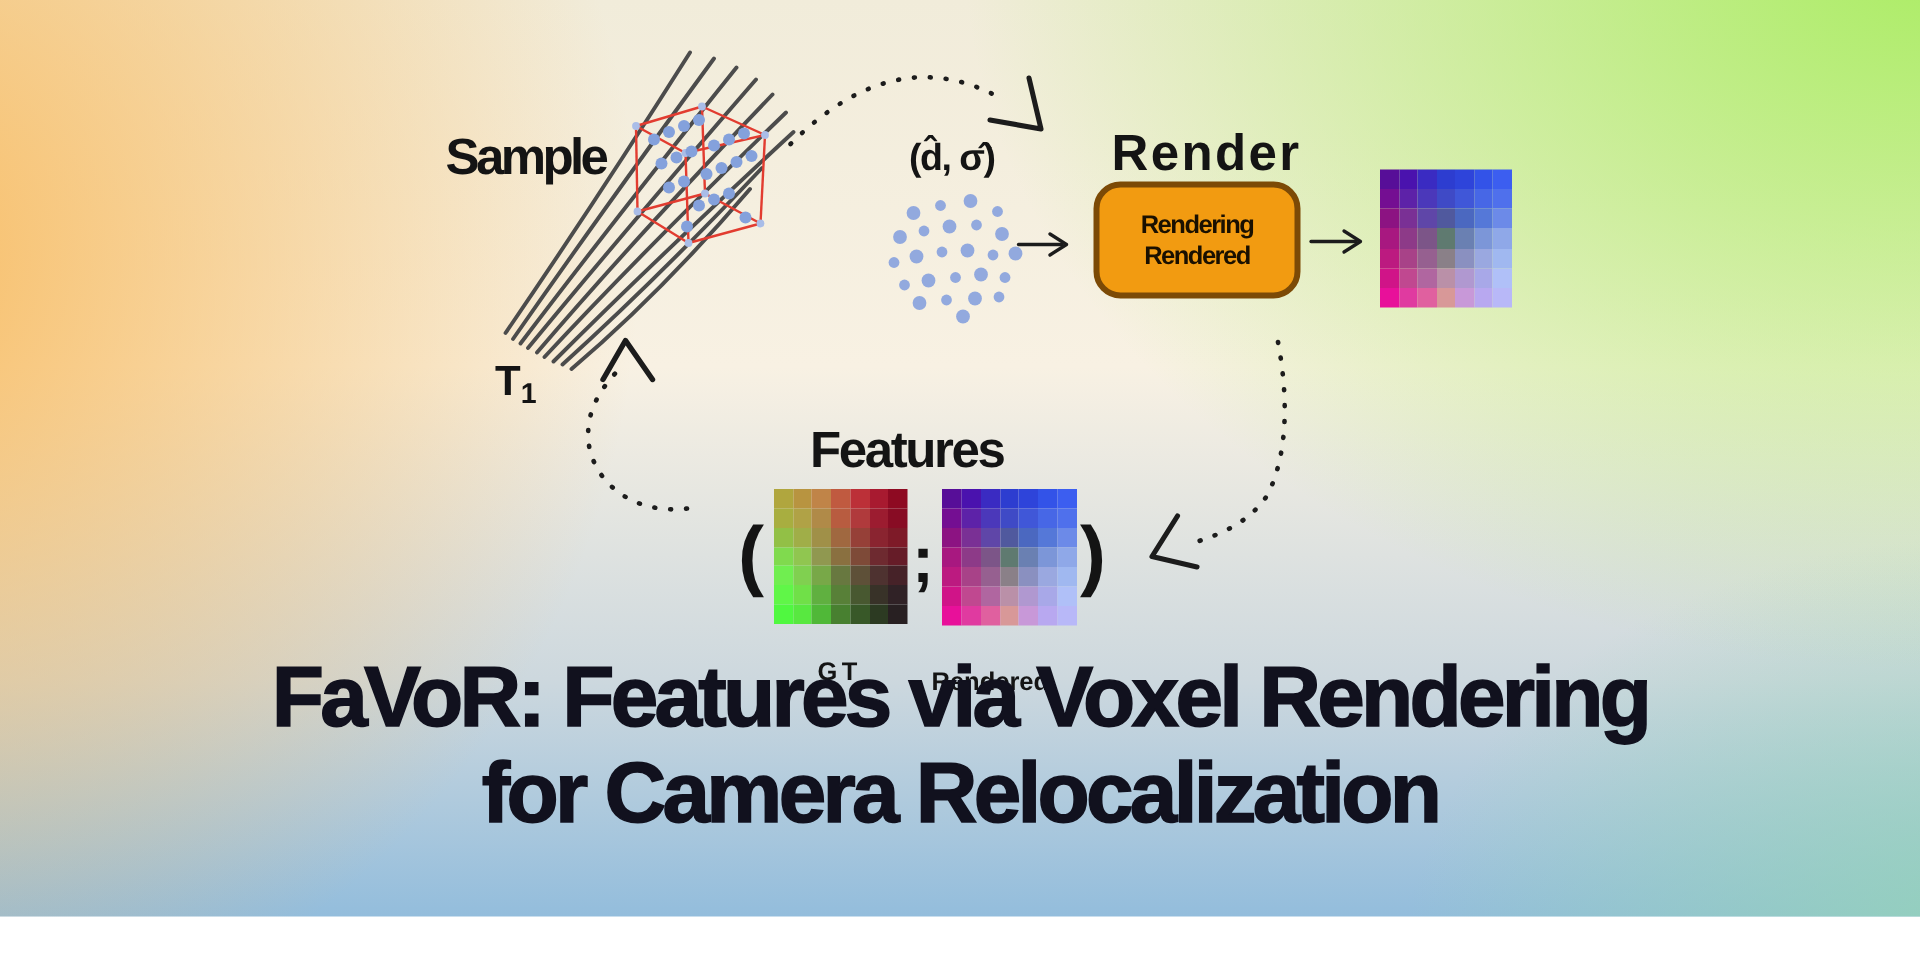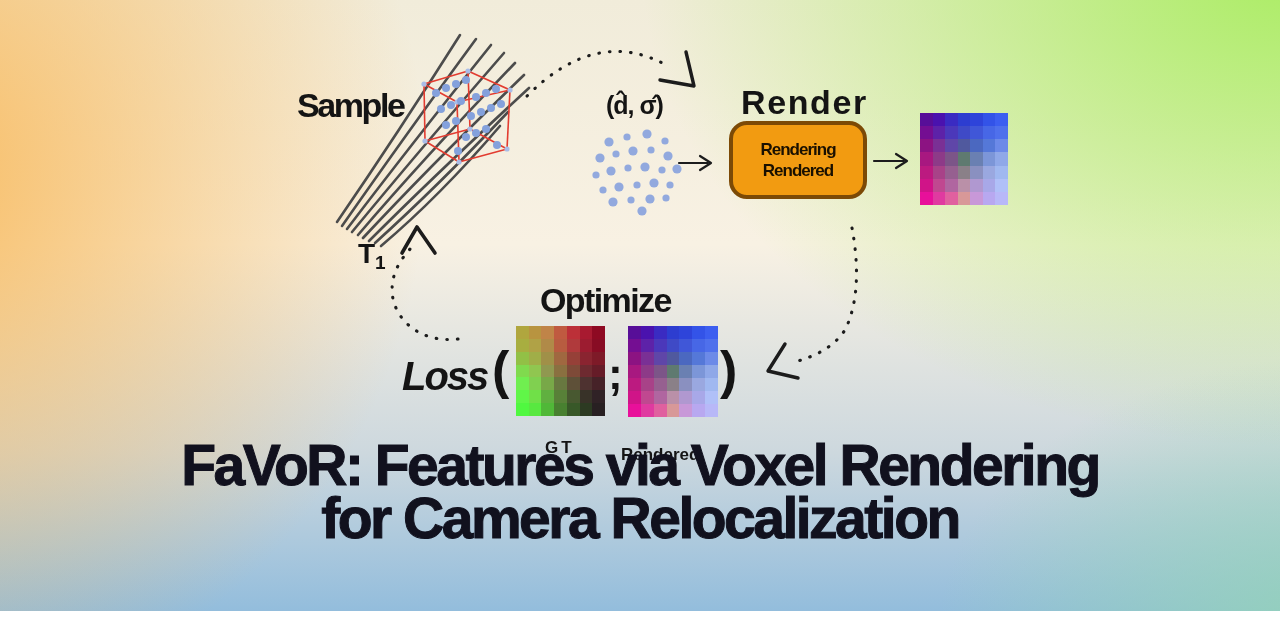"T1" .t1 { margin-left: 28px -> none }
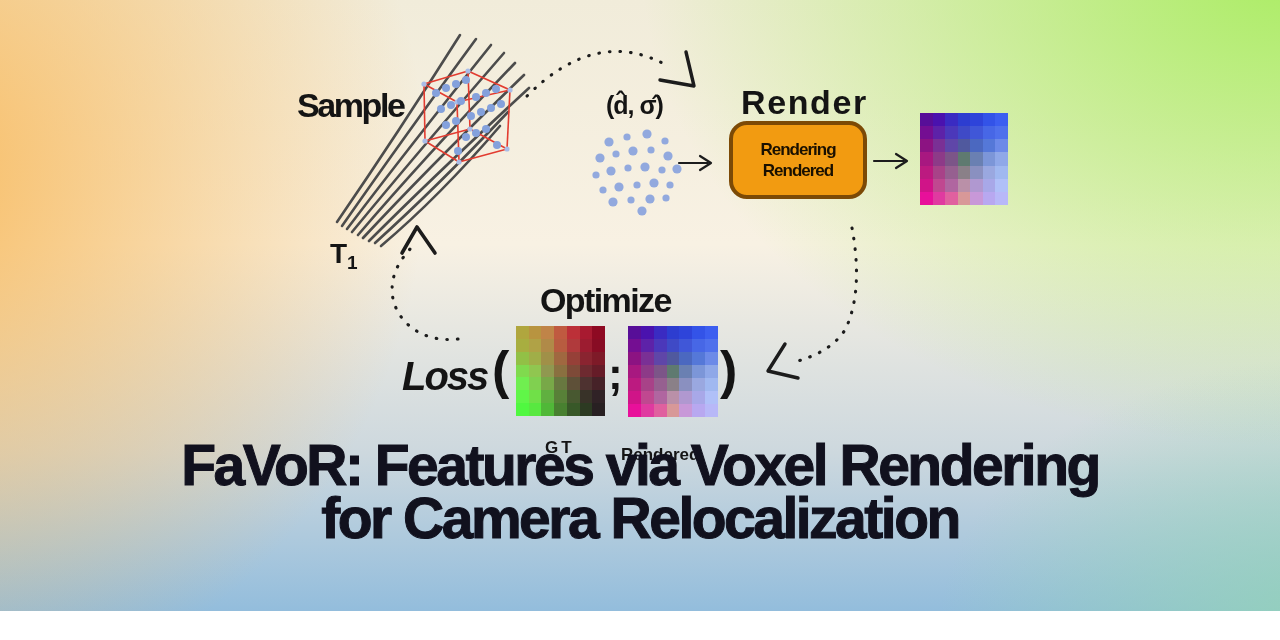"Optimize" div.abs { text: Optimize -> Features }
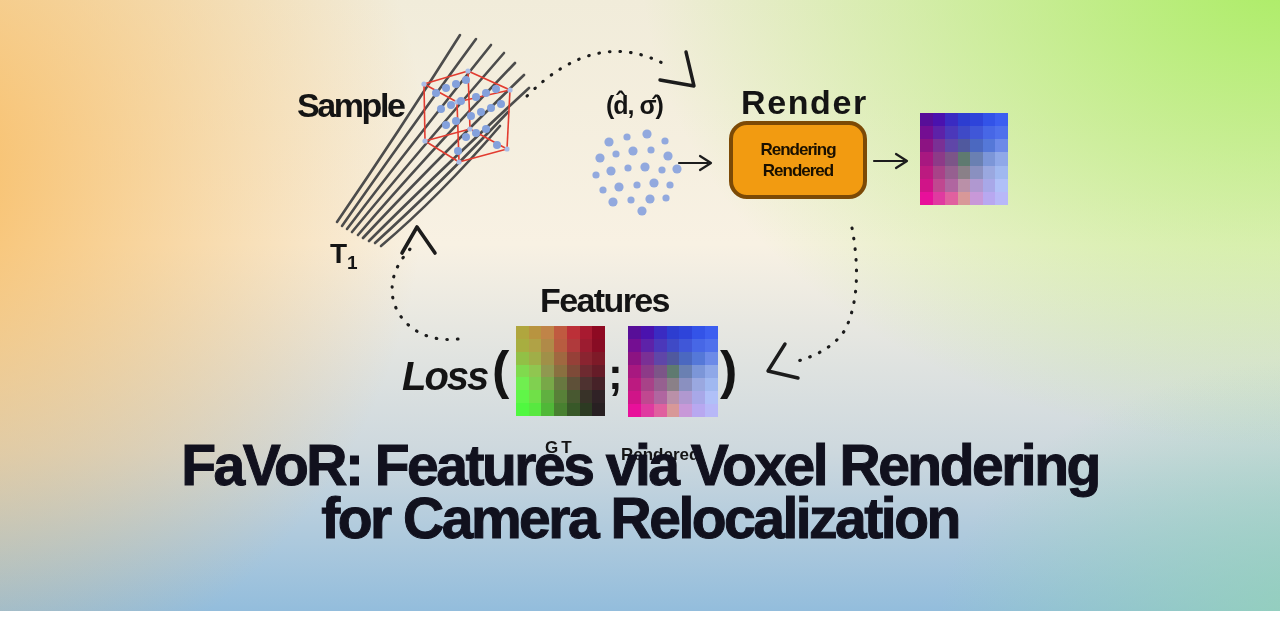"Loss" div.abs { html: <div>Loss</div> -> none }
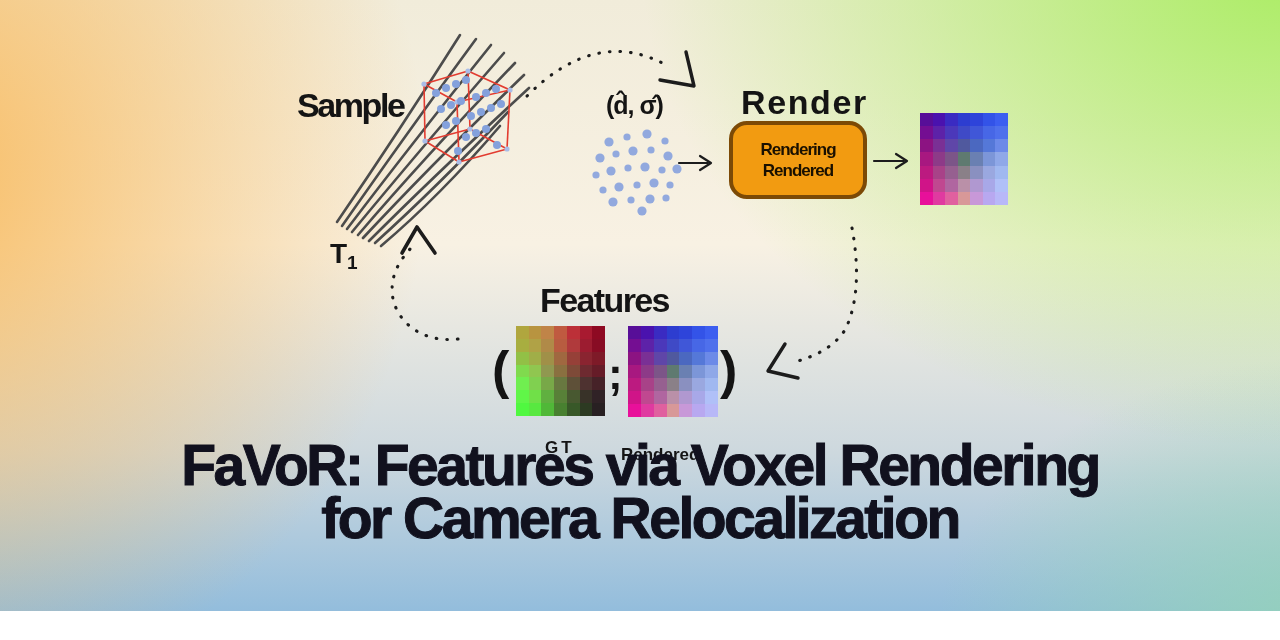"for Camera Relocalization" div.abs { top: 490px -> 501px }
